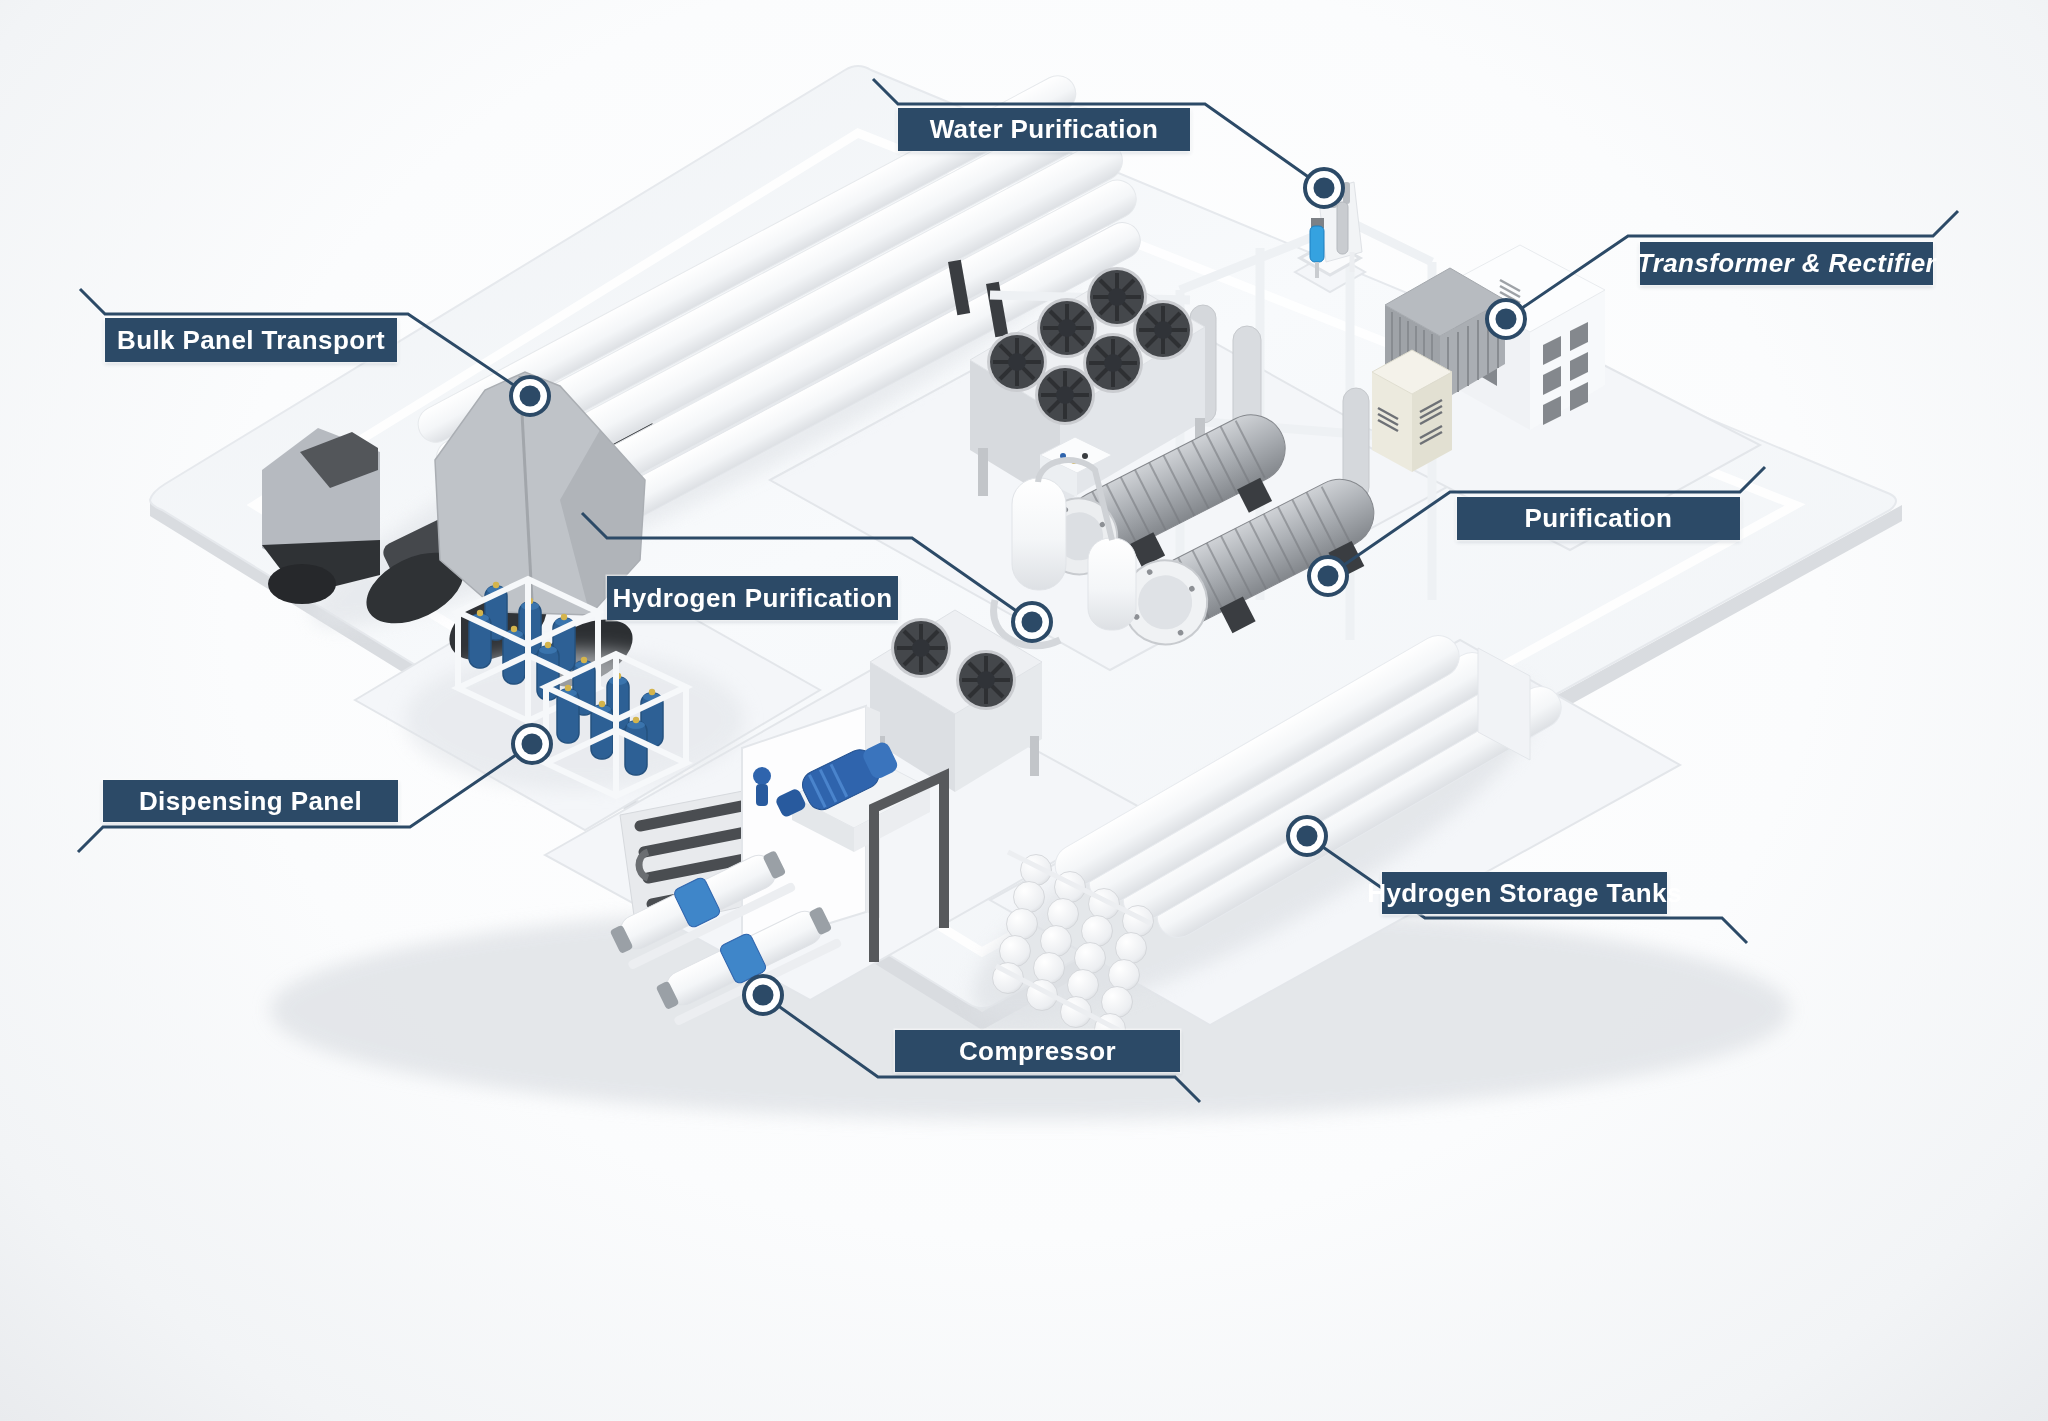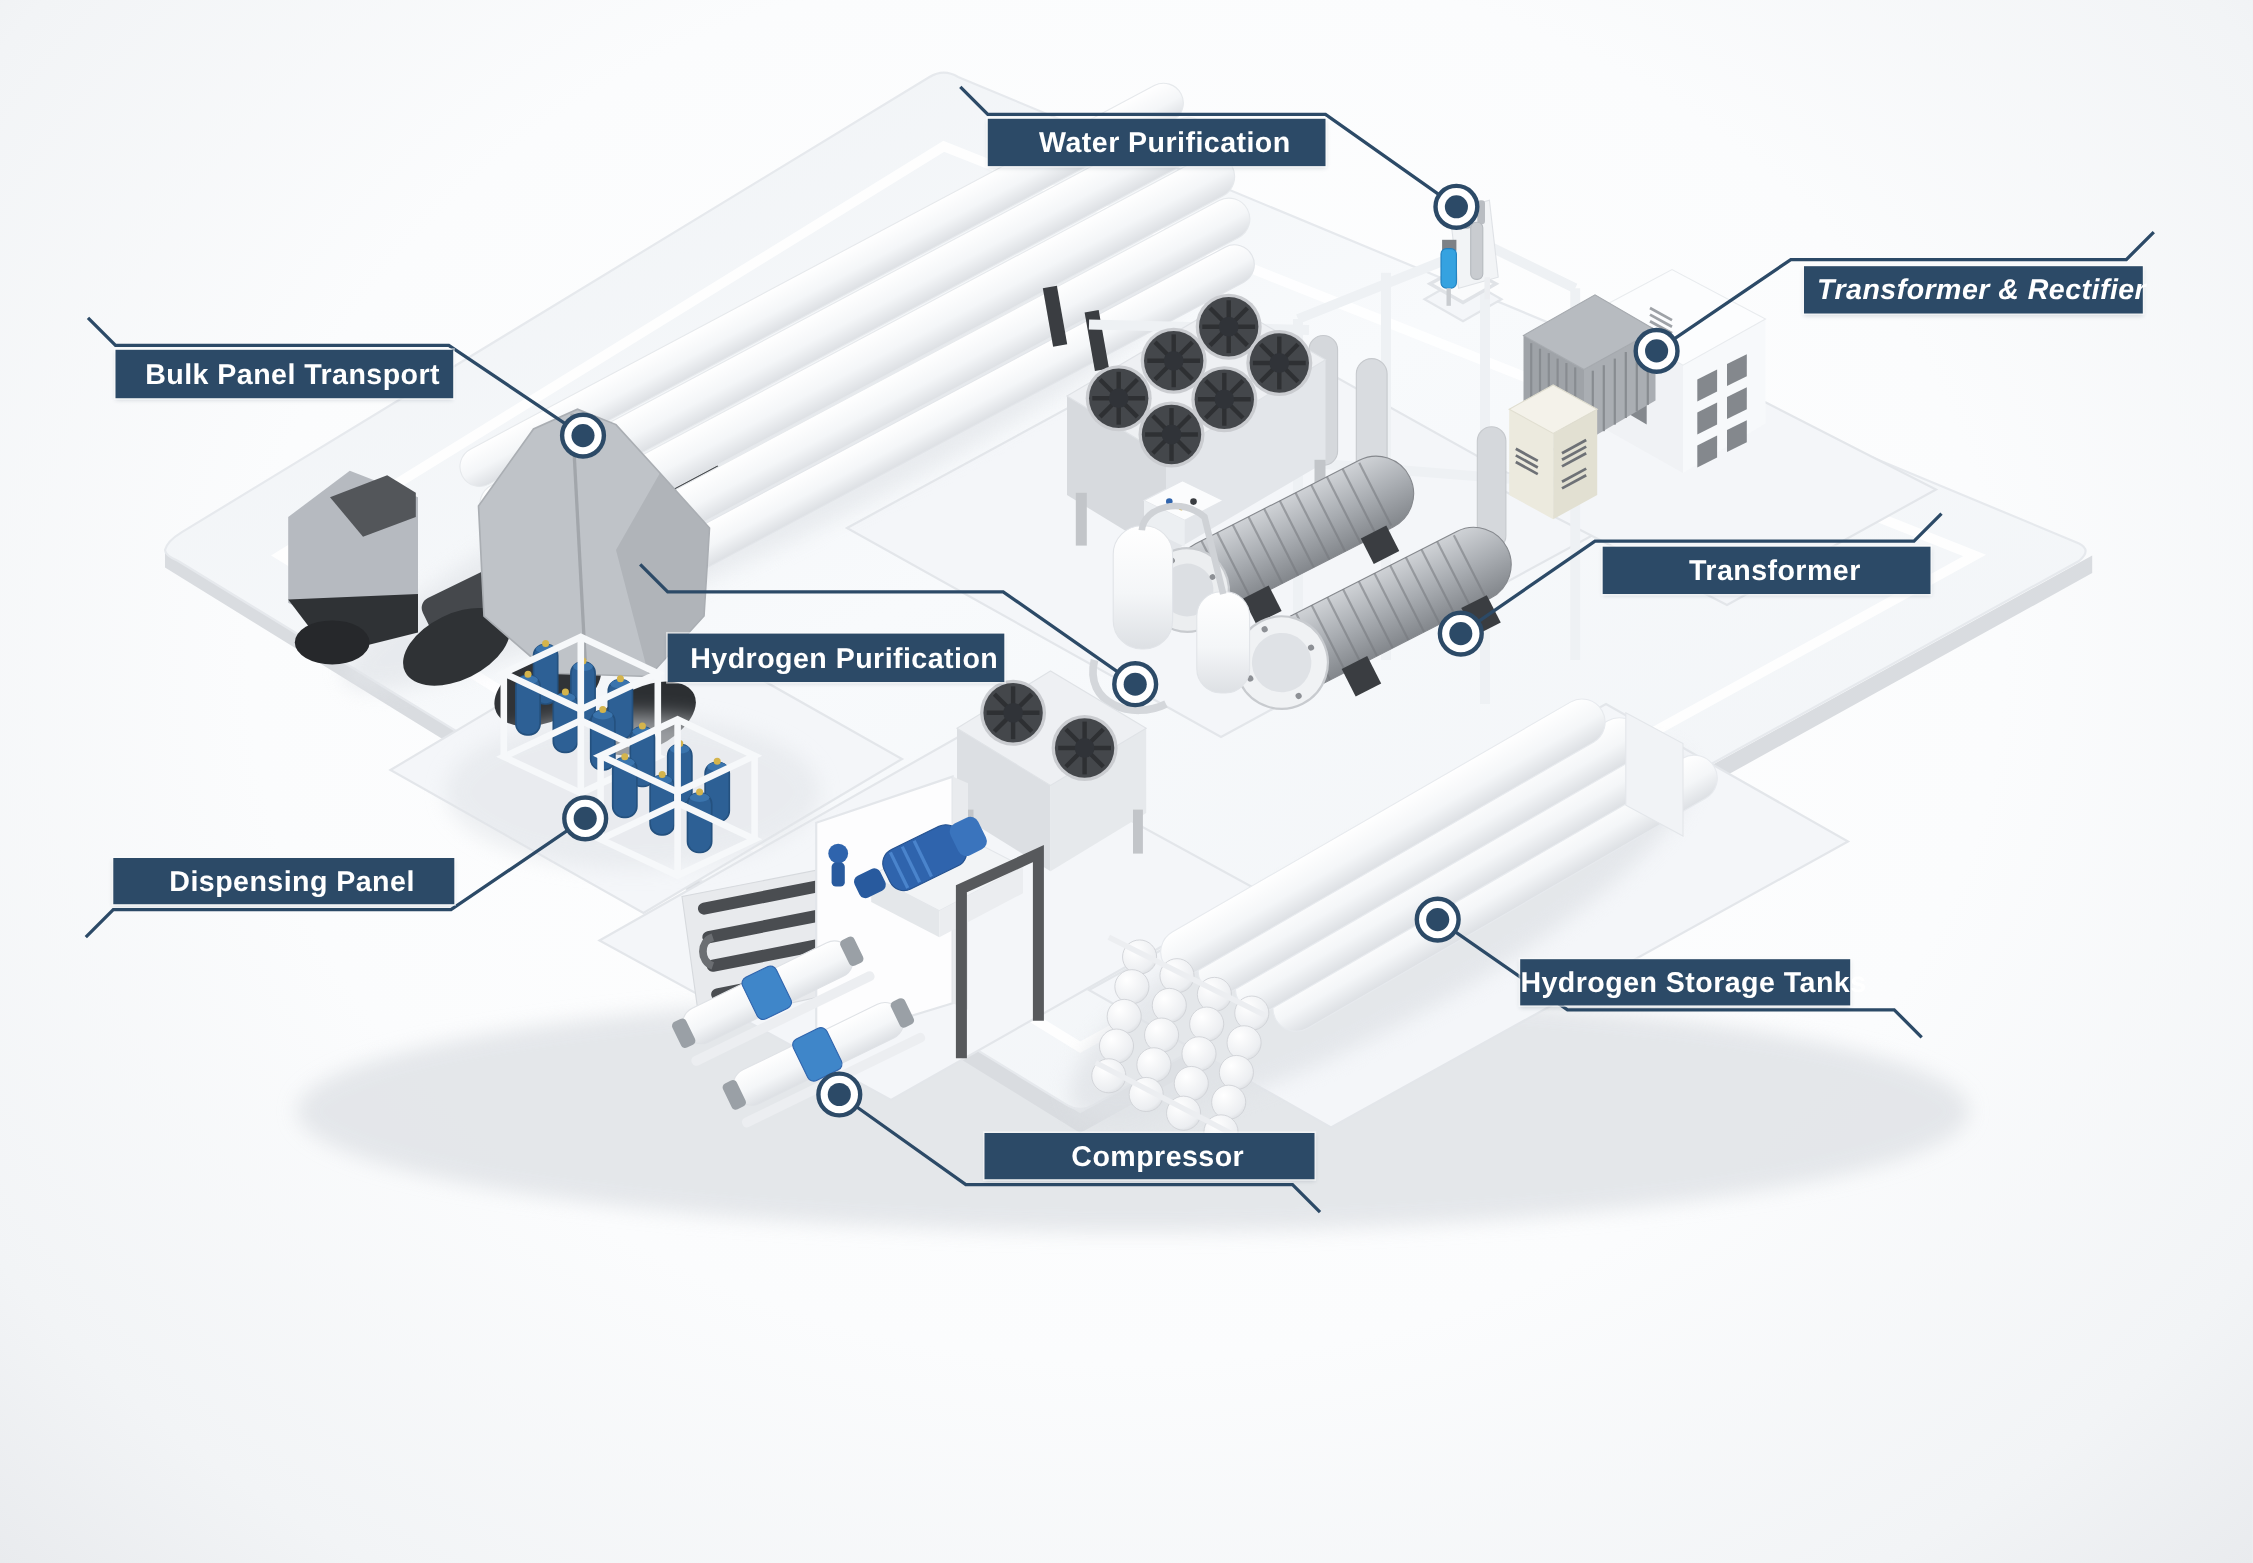"Water Purification" .callout { padding-left: 15px -> none }
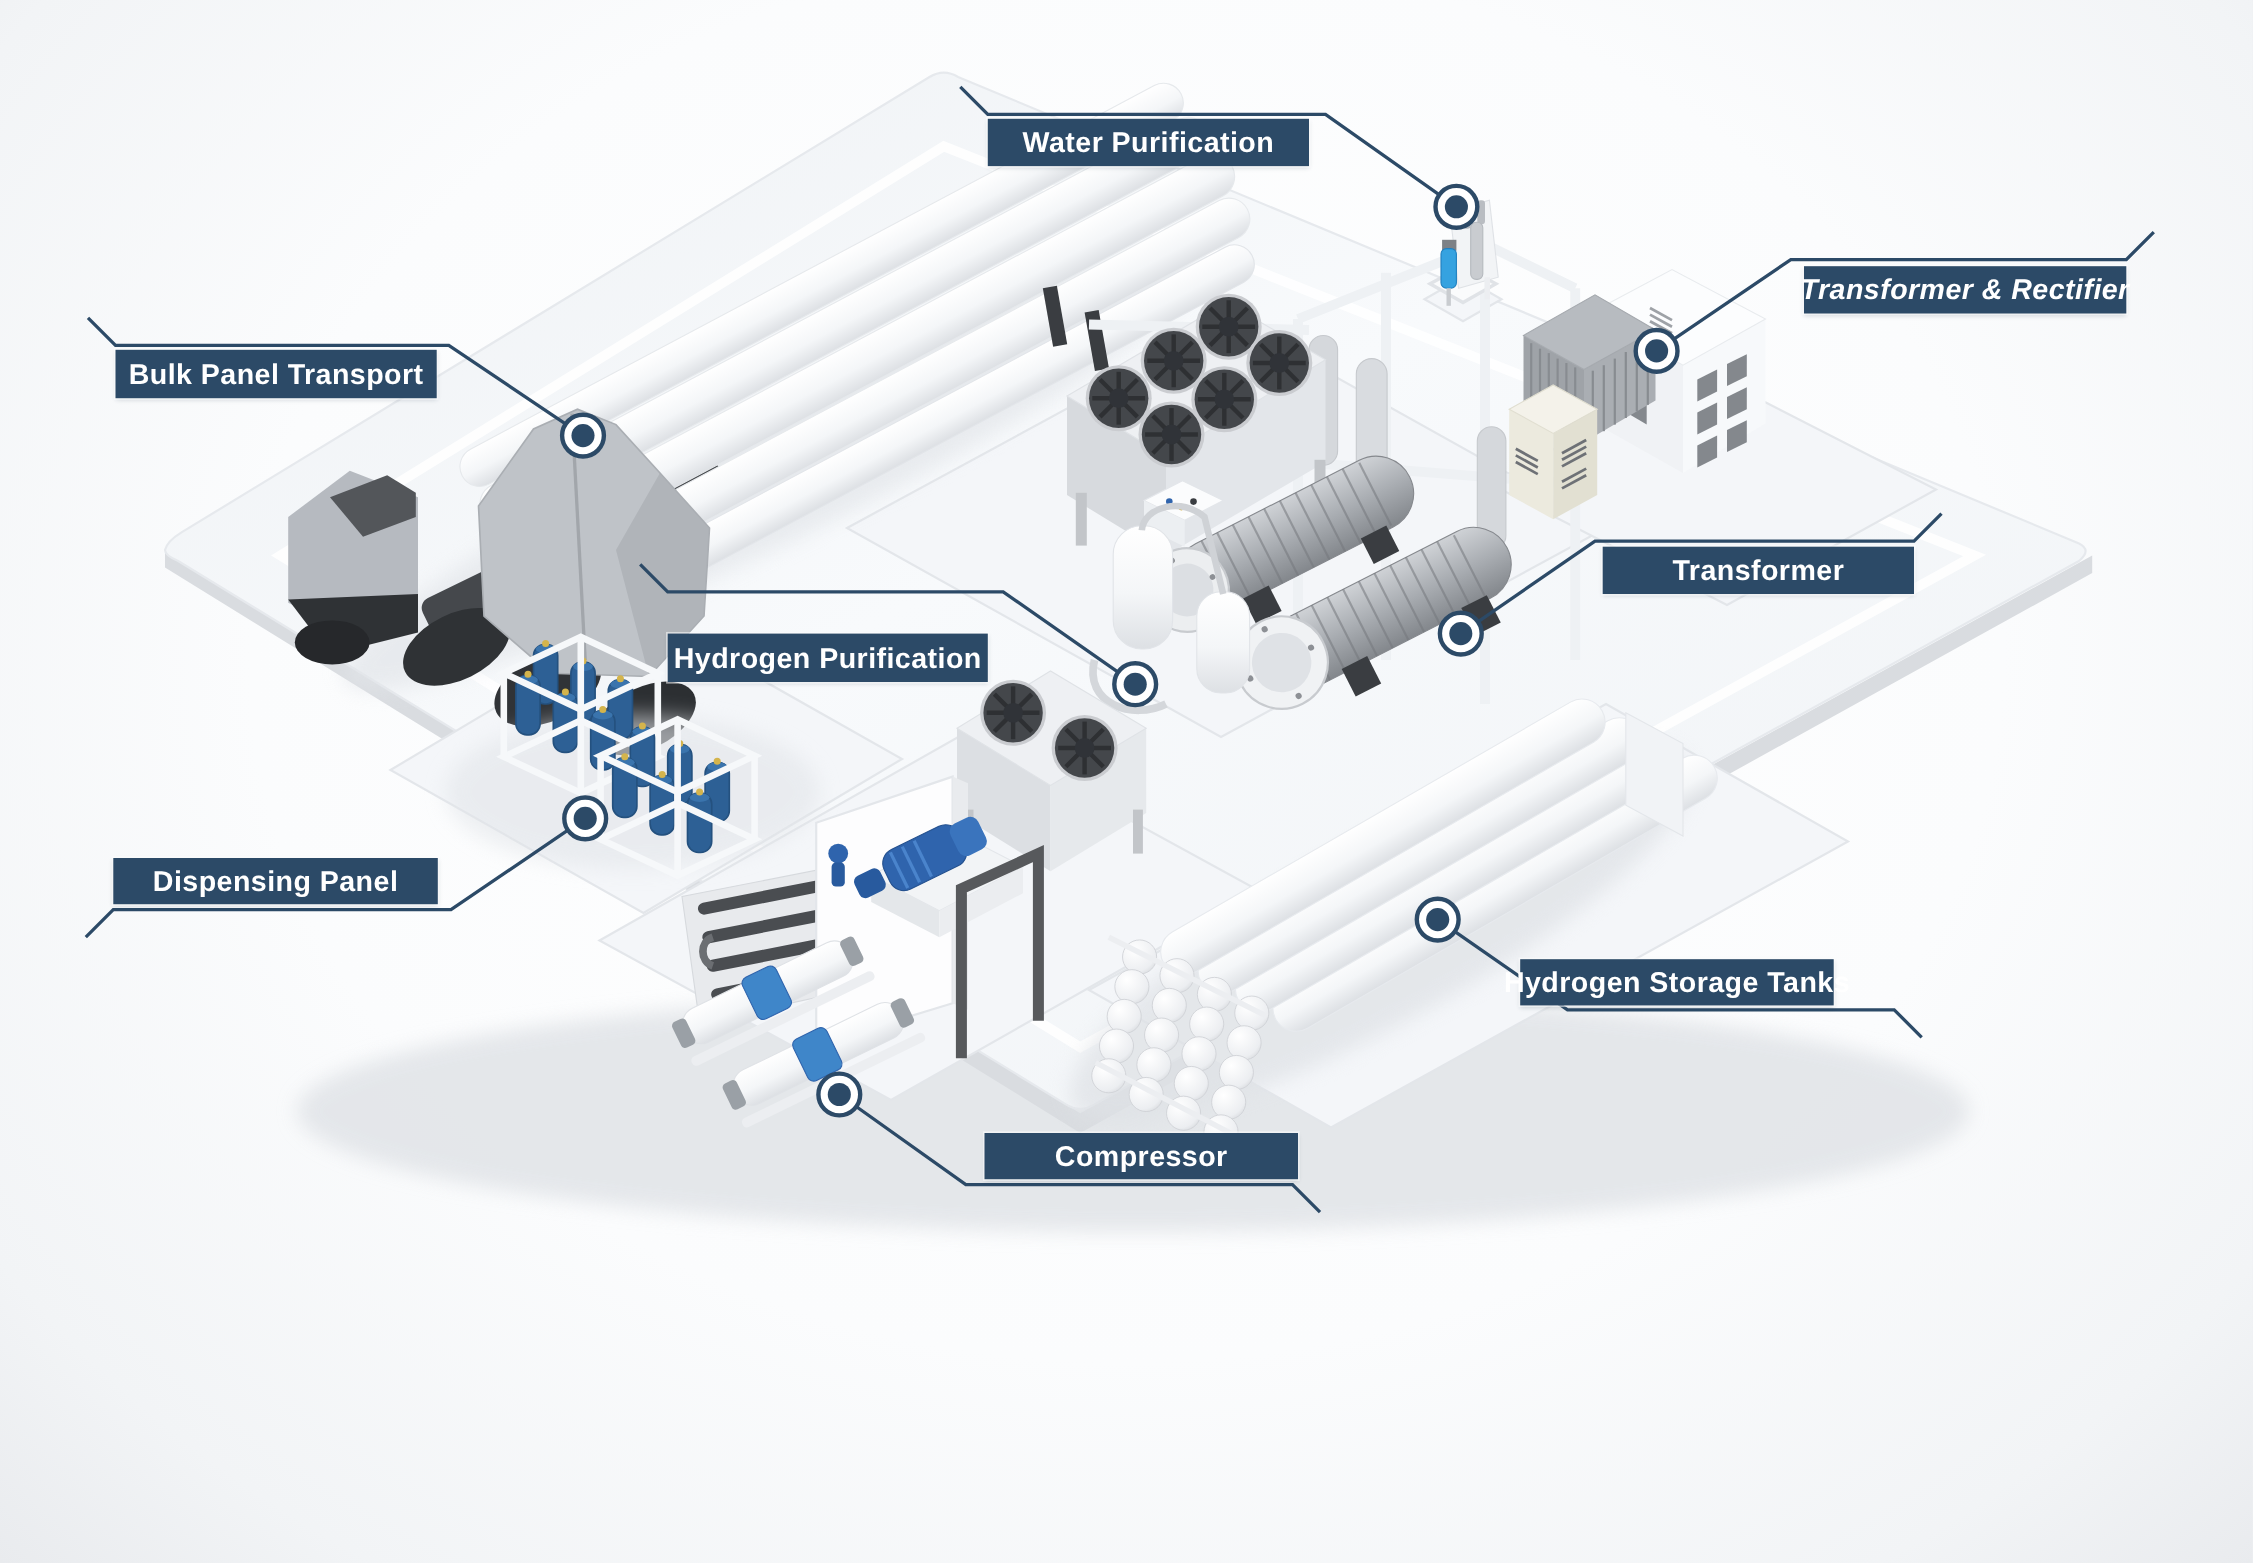"Transformer" div.callout { text: Transformer -> Purification }
